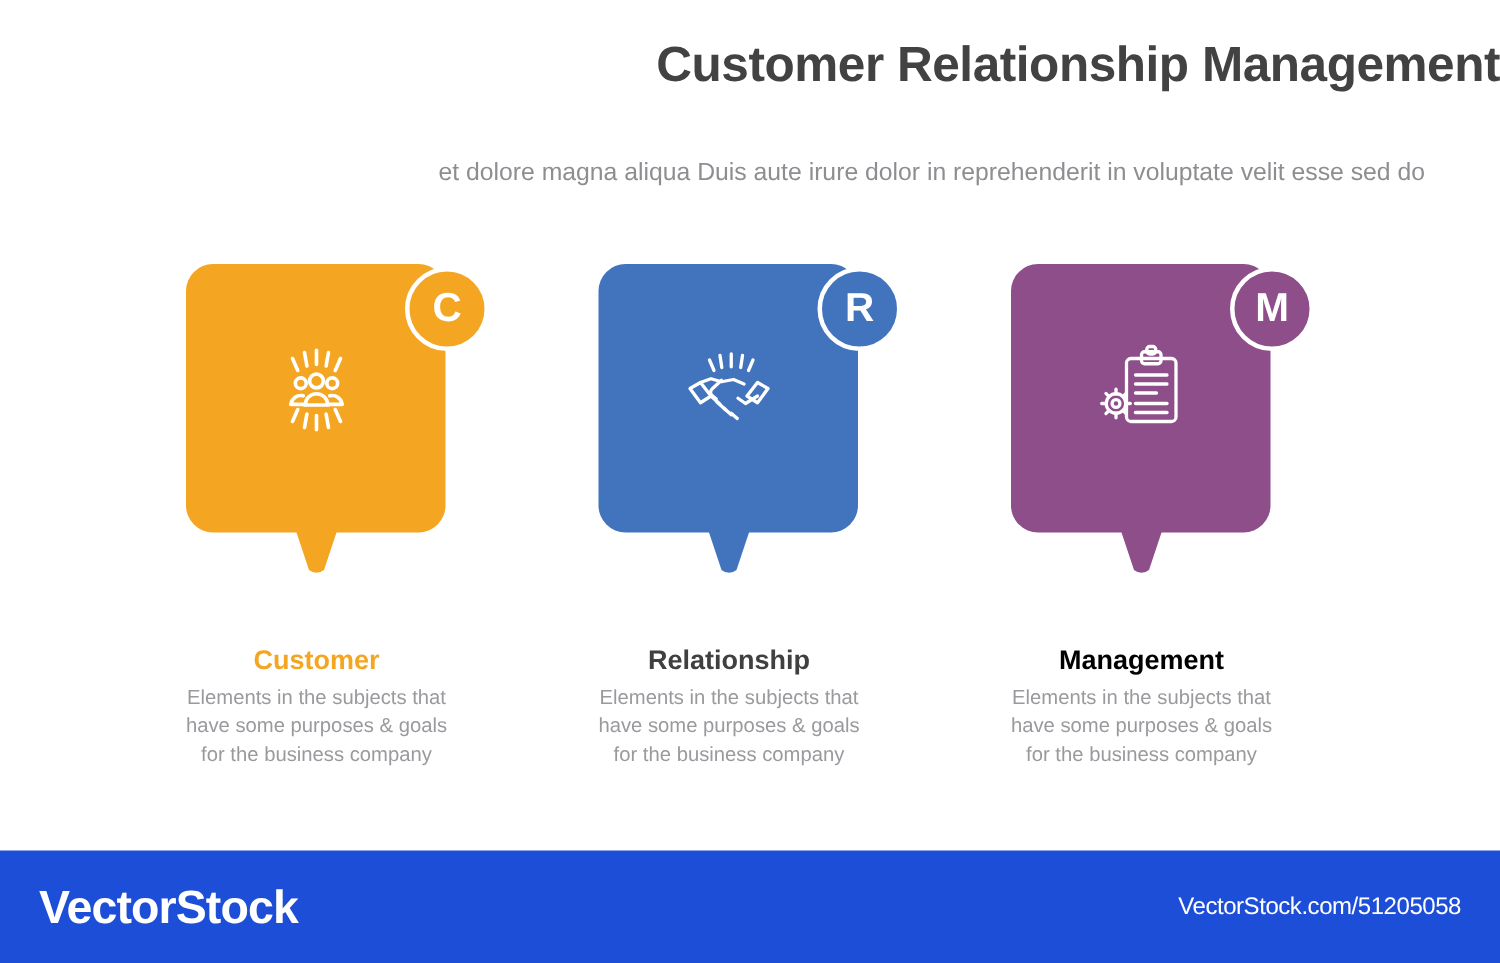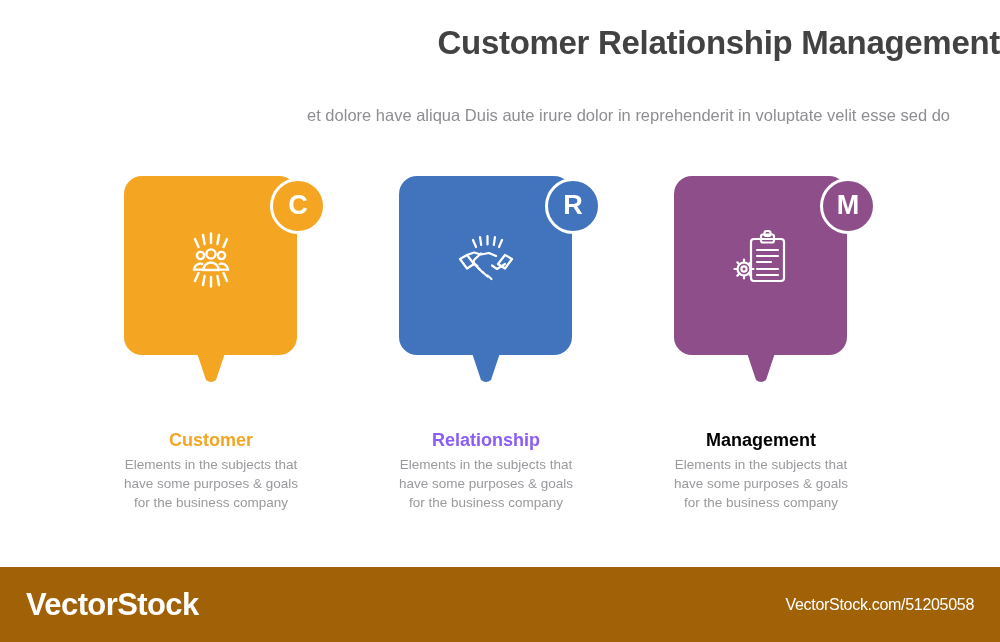"et dolore have aliqua Duis" span { text: have -> magna }
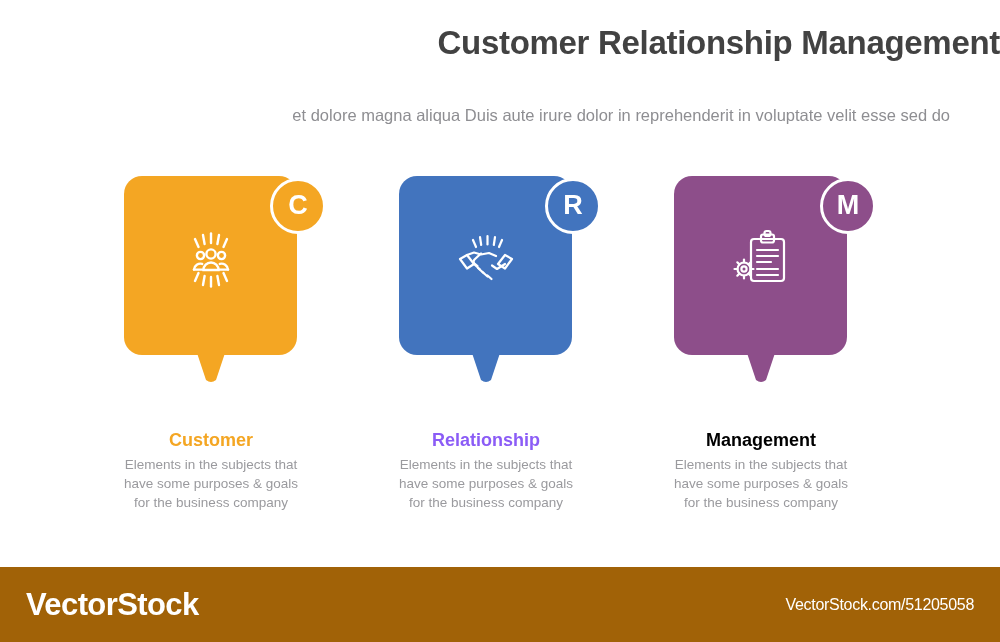"Relationship" p.caption-title { color: #8b5cf6 -> #404040 }
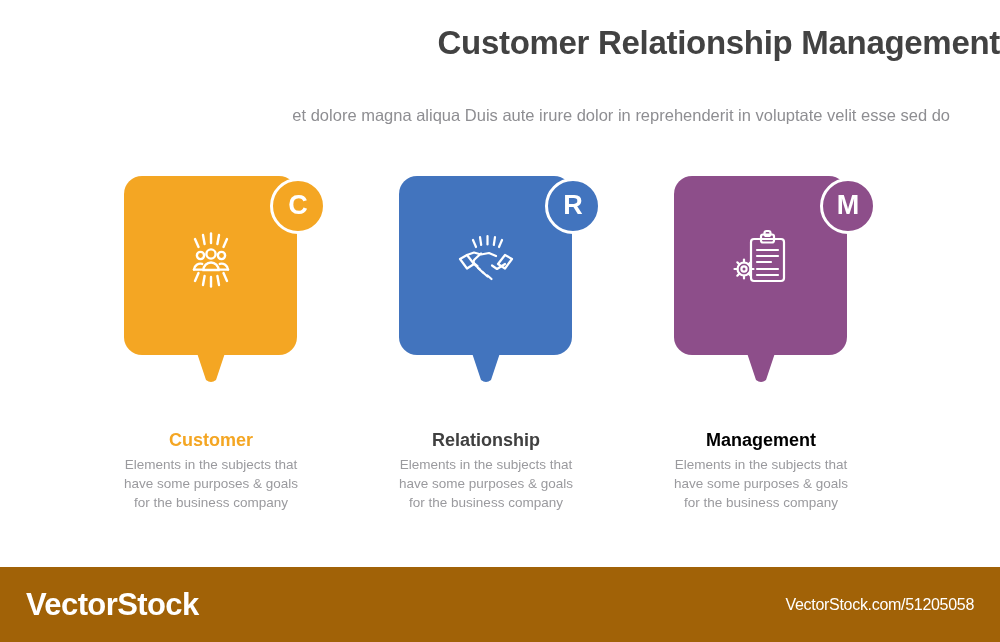"VectorStock" .footer { background: #a16207 -> #1d4ed8 }
